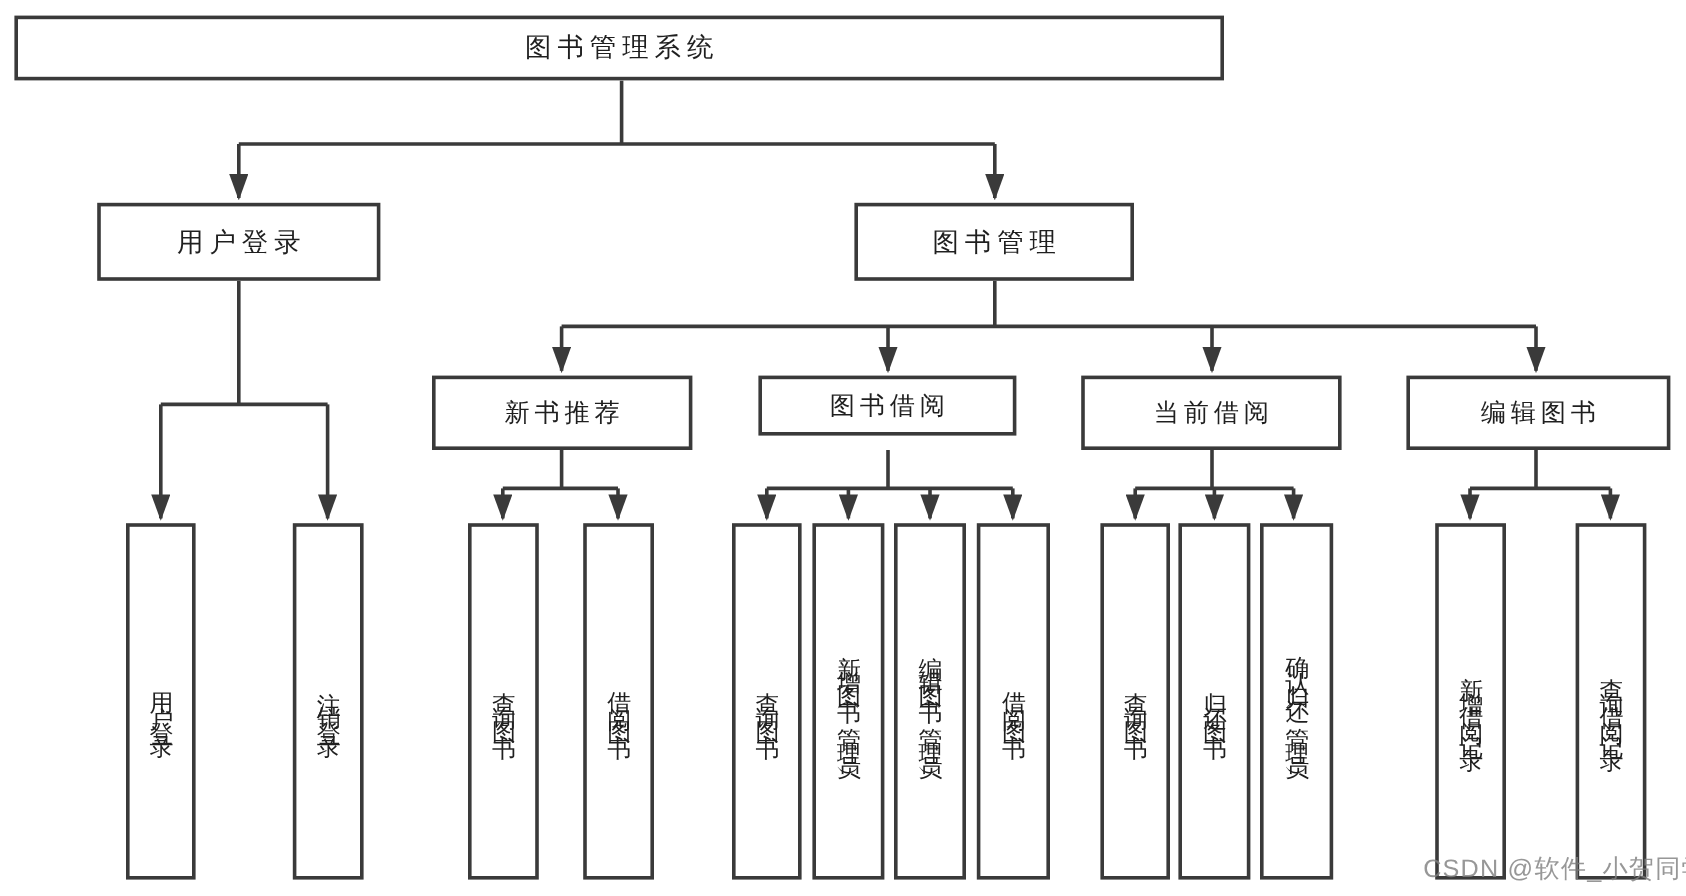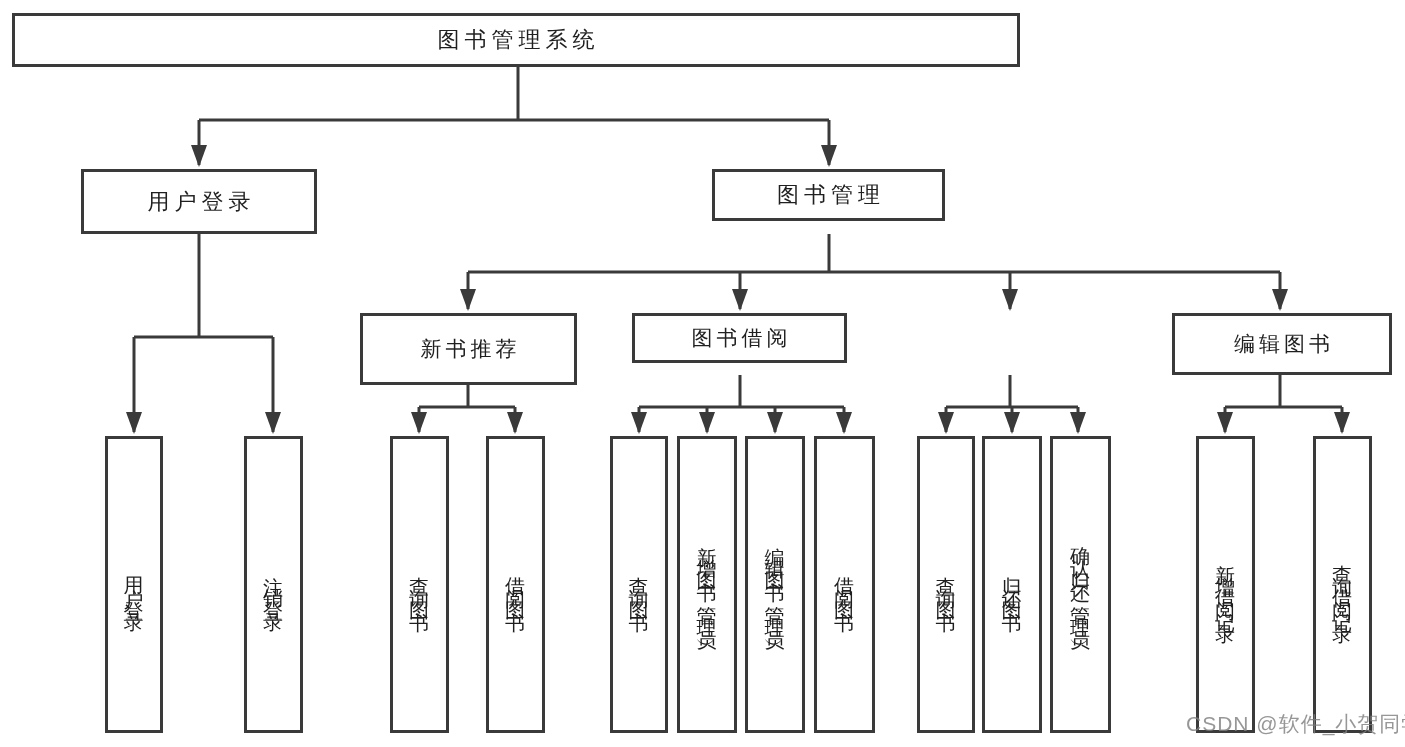"图书管理" div.box { height: 52px -> 65px }
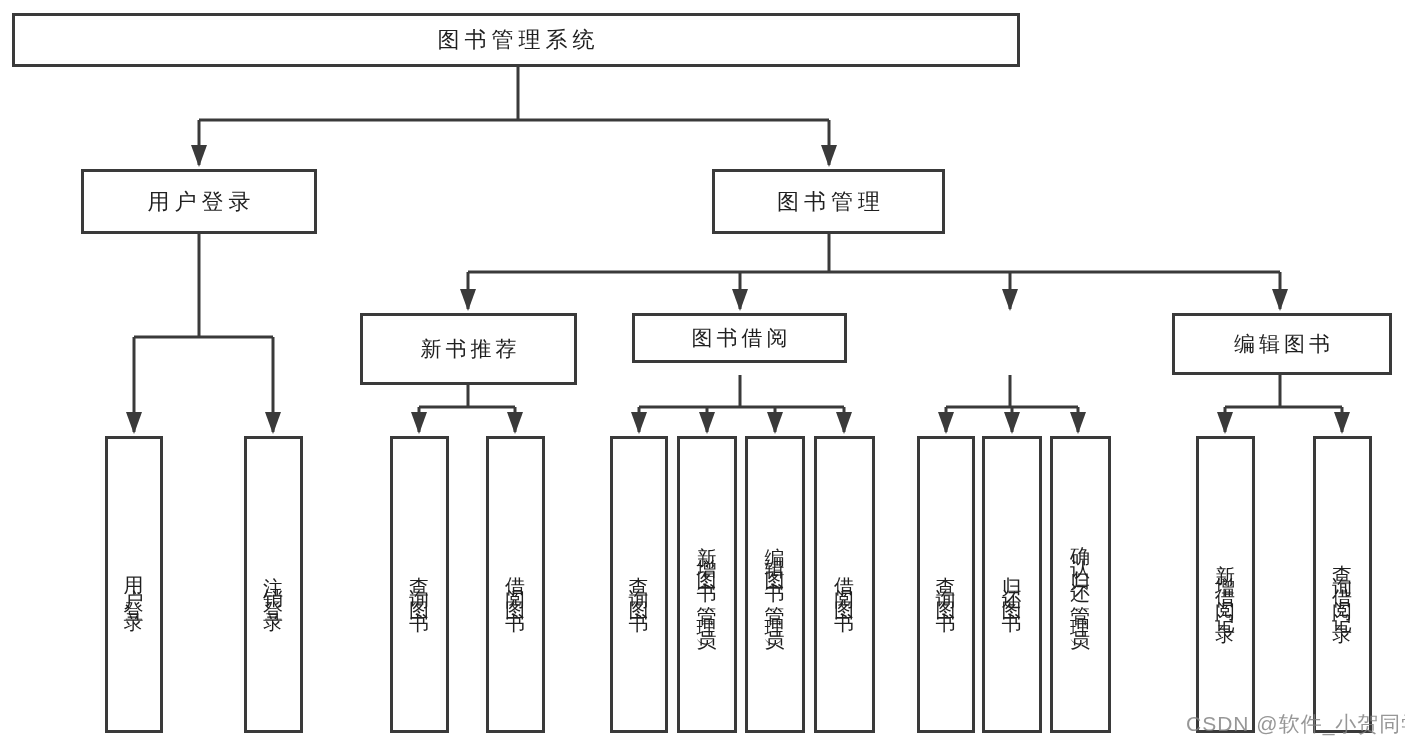"新书推荐" div.box { height: 72px -> 62px }
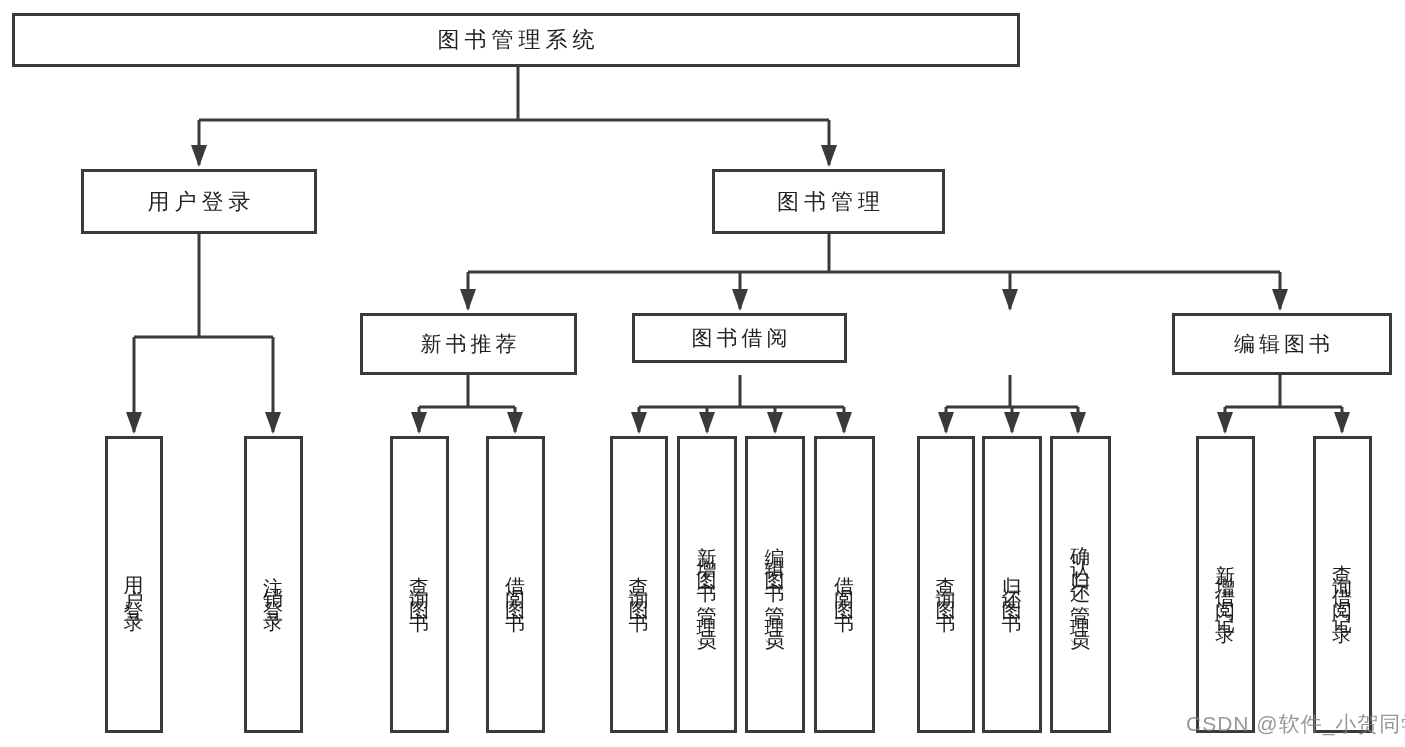"当前借阅" div.box { html: none -> <div> <span>当前借阅</span> </div> }
